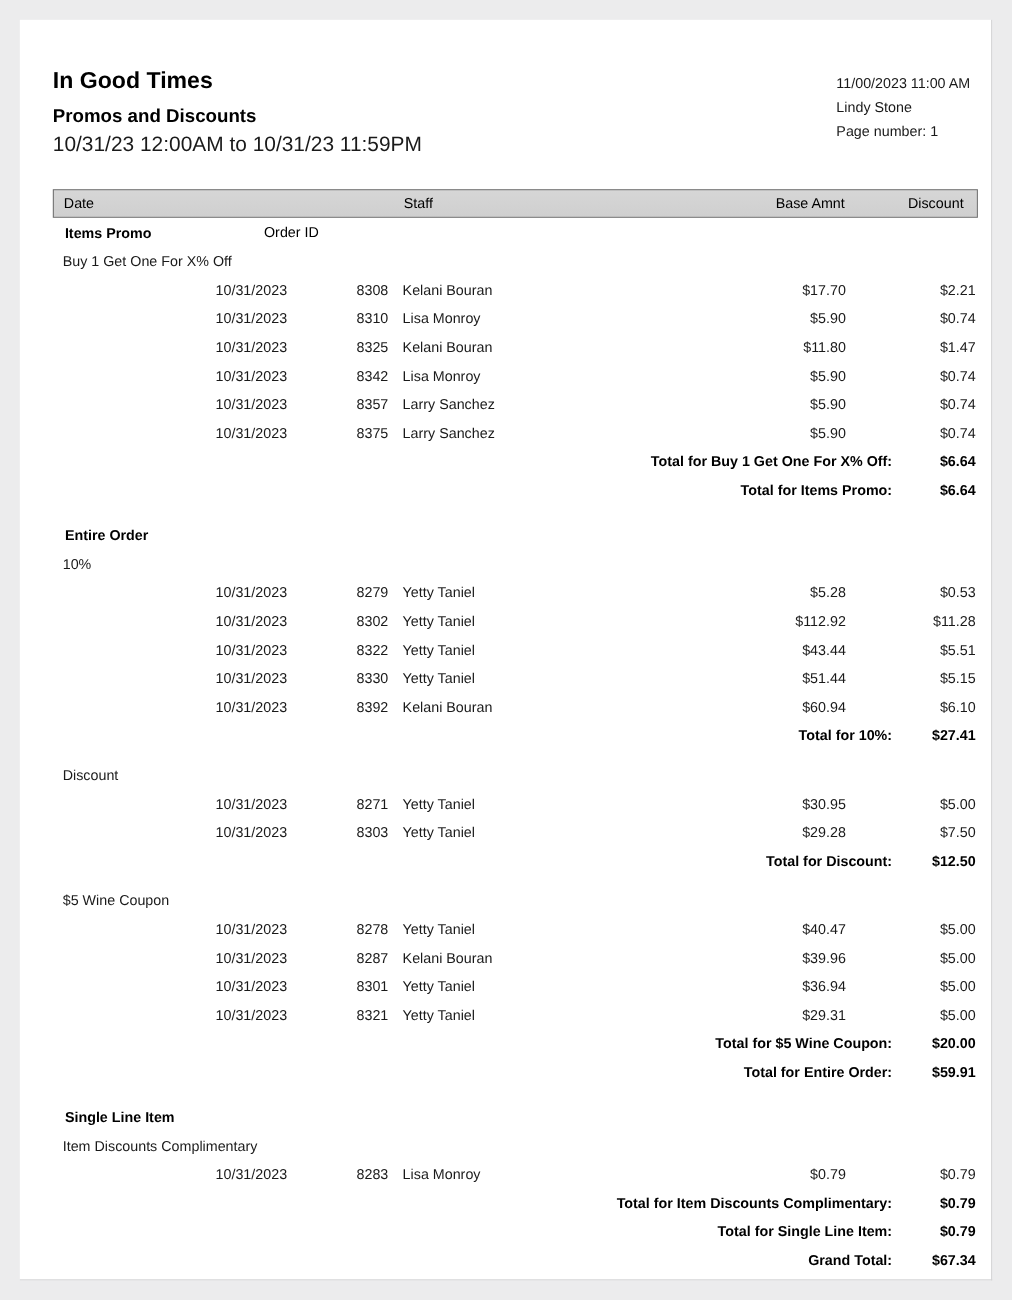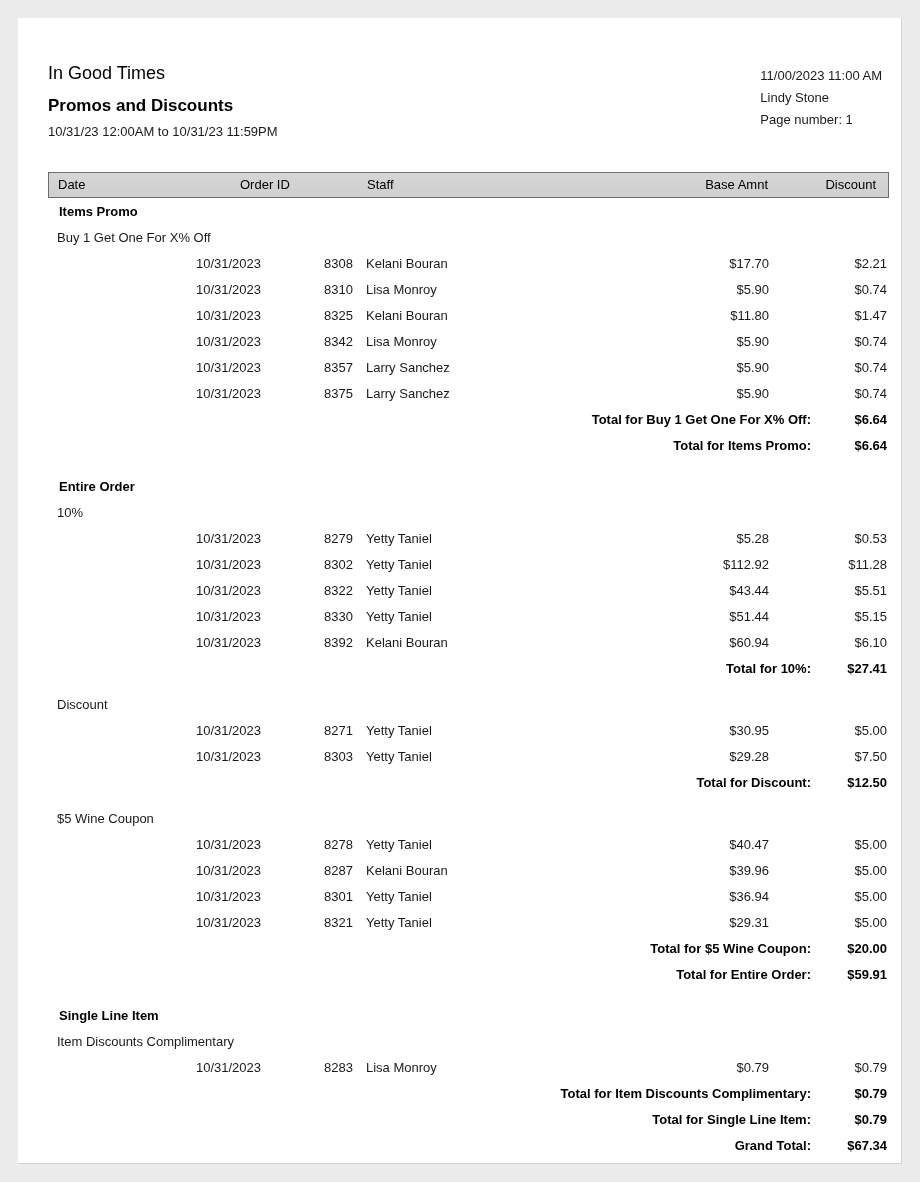"In Good Times" .org-name { font-size: 18px -> 21px; font-weight: normal -> bold }
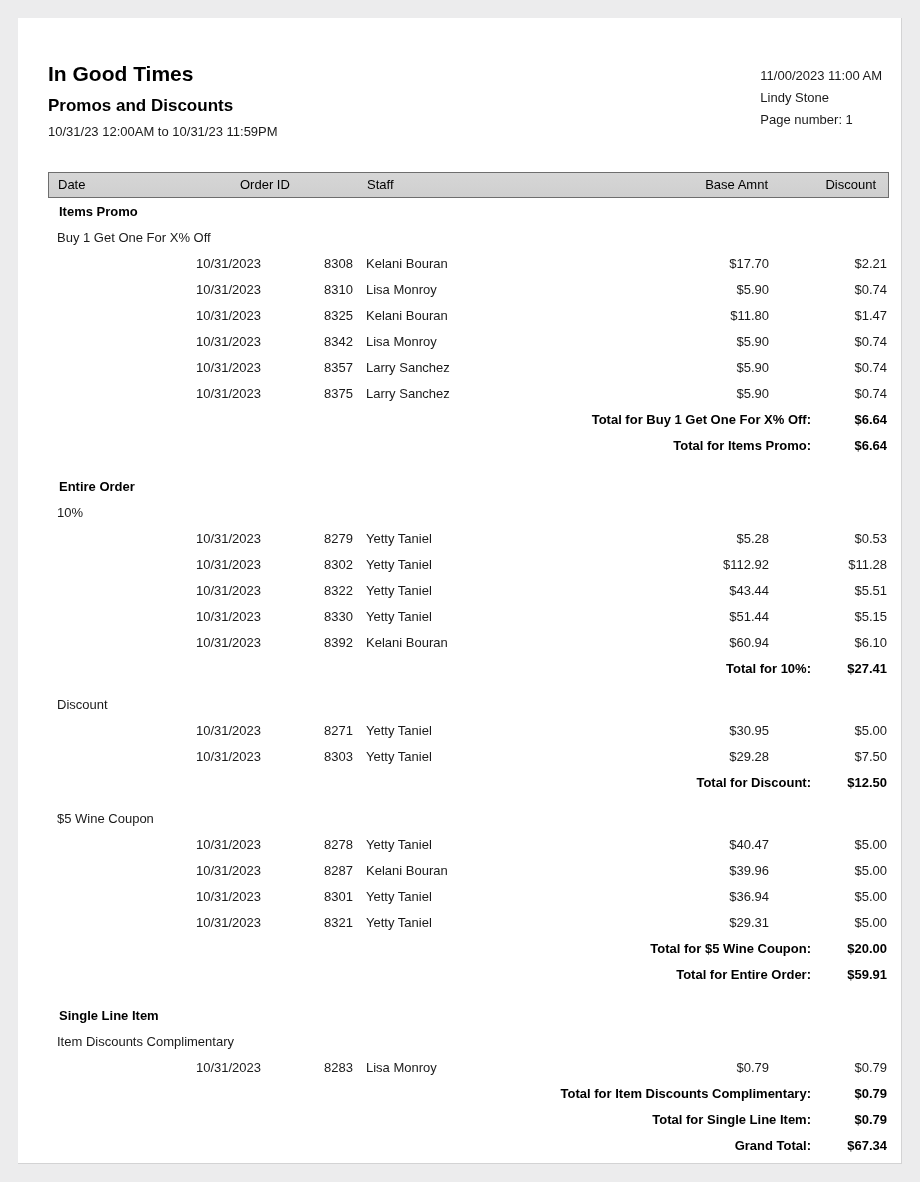"10/31/23 12:00AM to 10/31/23 11:59PM" .rpt-range { font-size: 13px -> 19px }
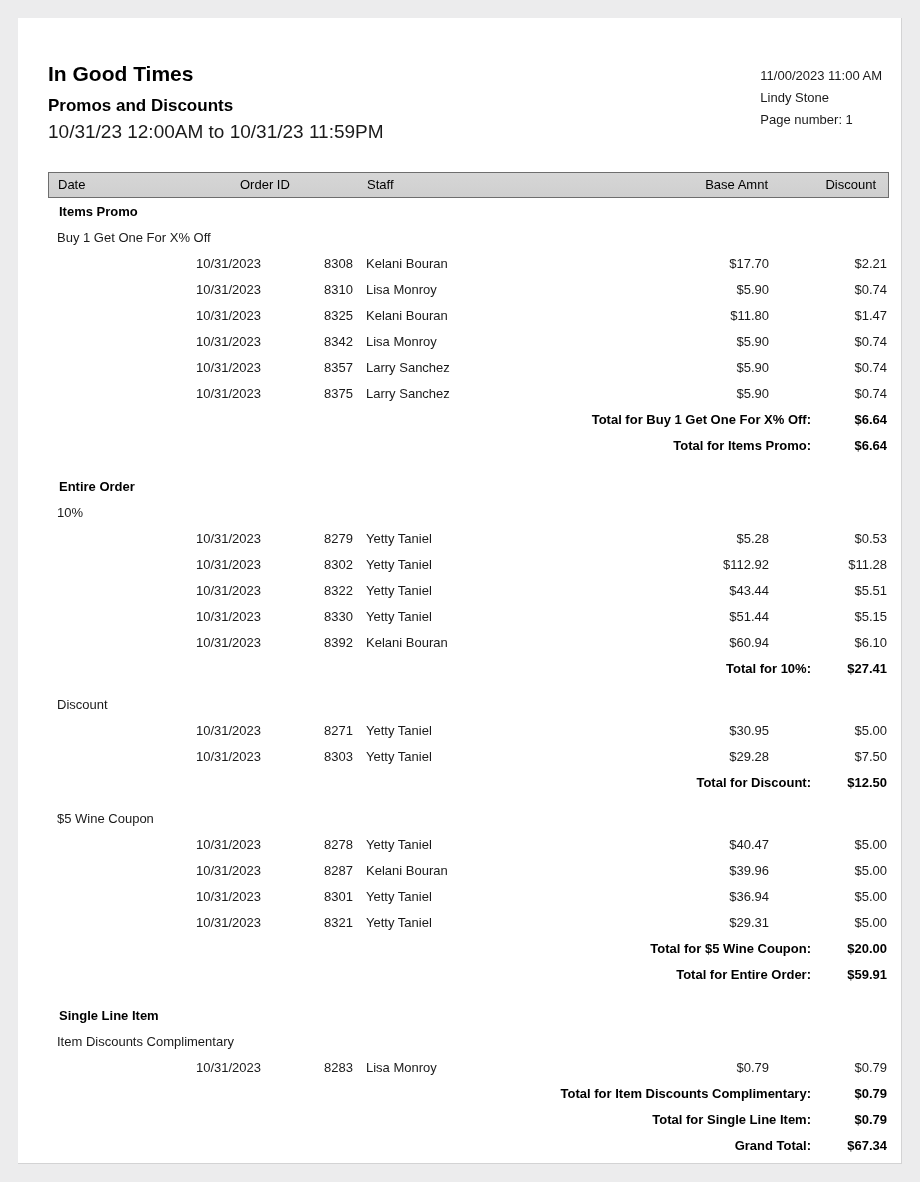"Order ID" .ch-order { margin-top: none -> 26px }
